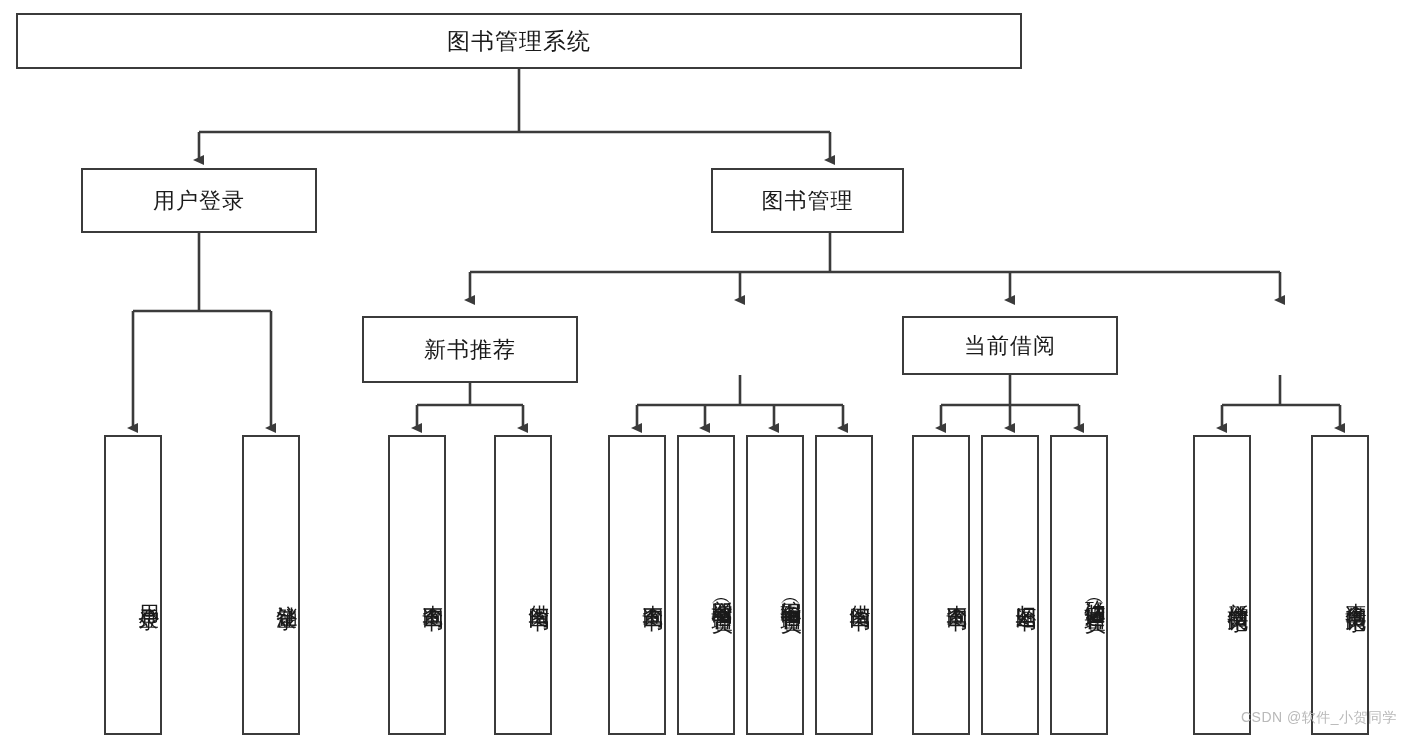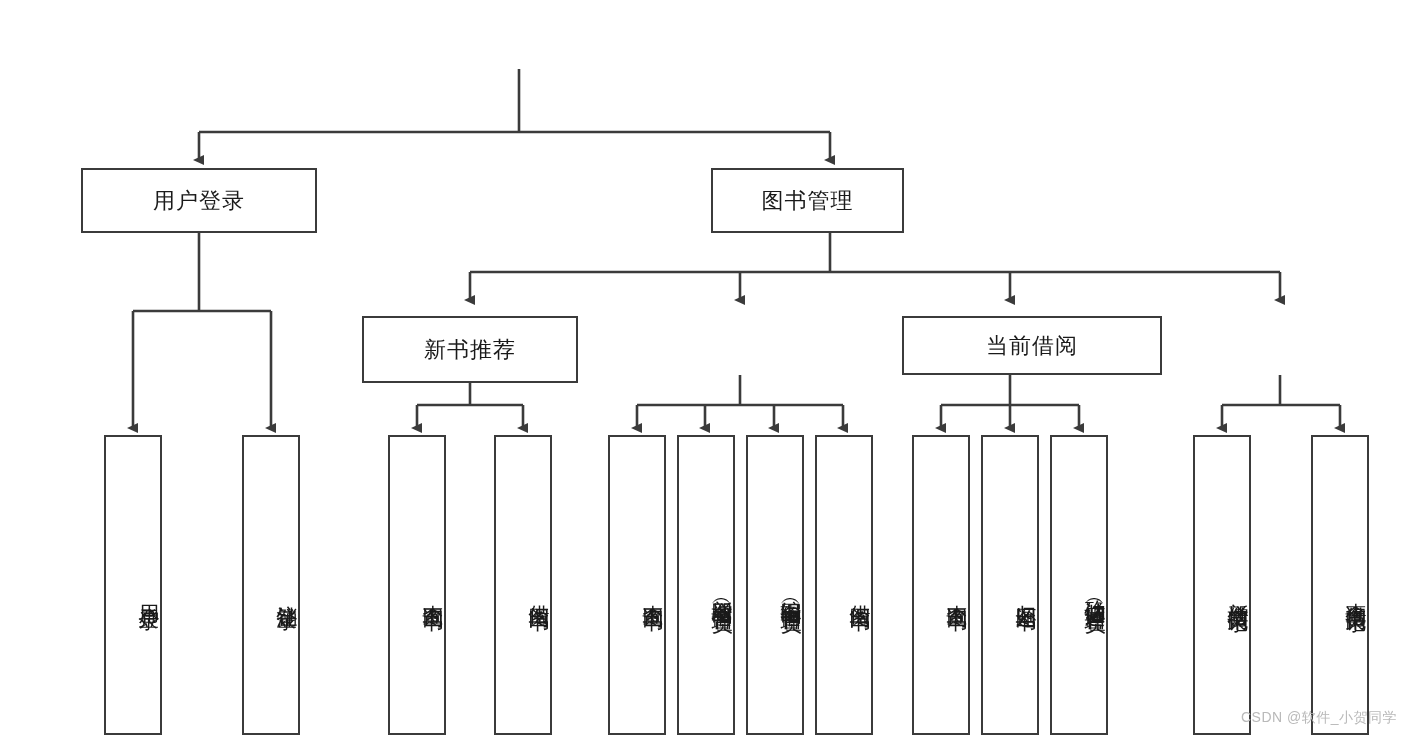"图书管理系统" div.node { html: none -> <div> <span>图书管理系统</span> </div> }
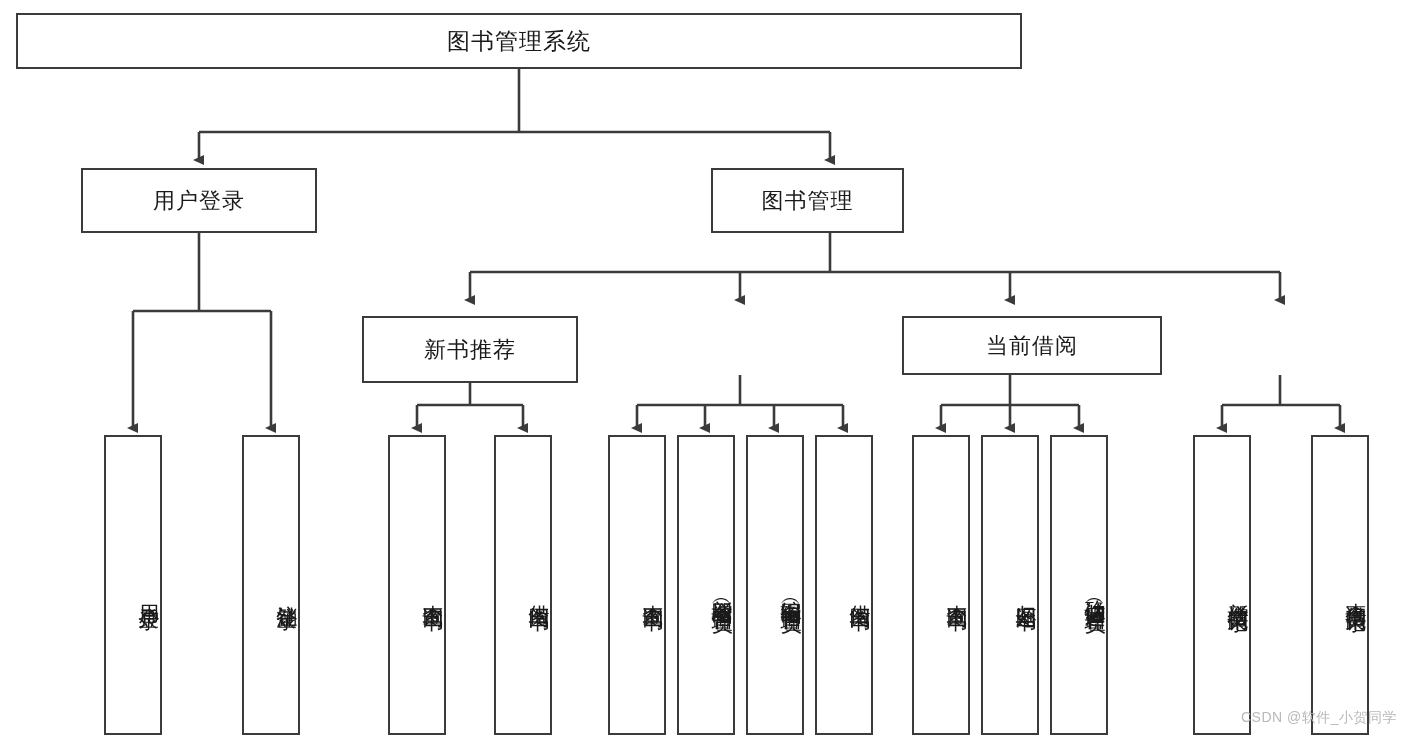"当前借阅" div.node { width: 260px -> 216px }
